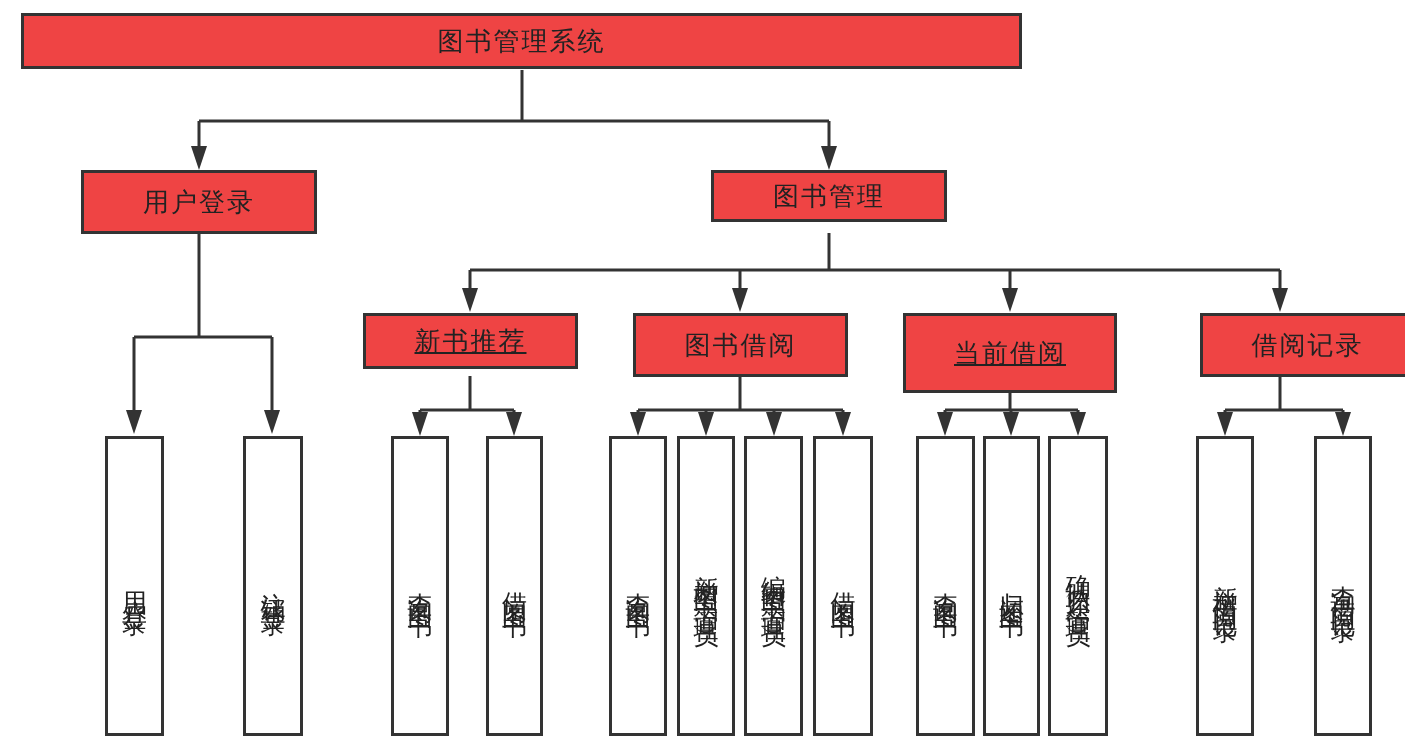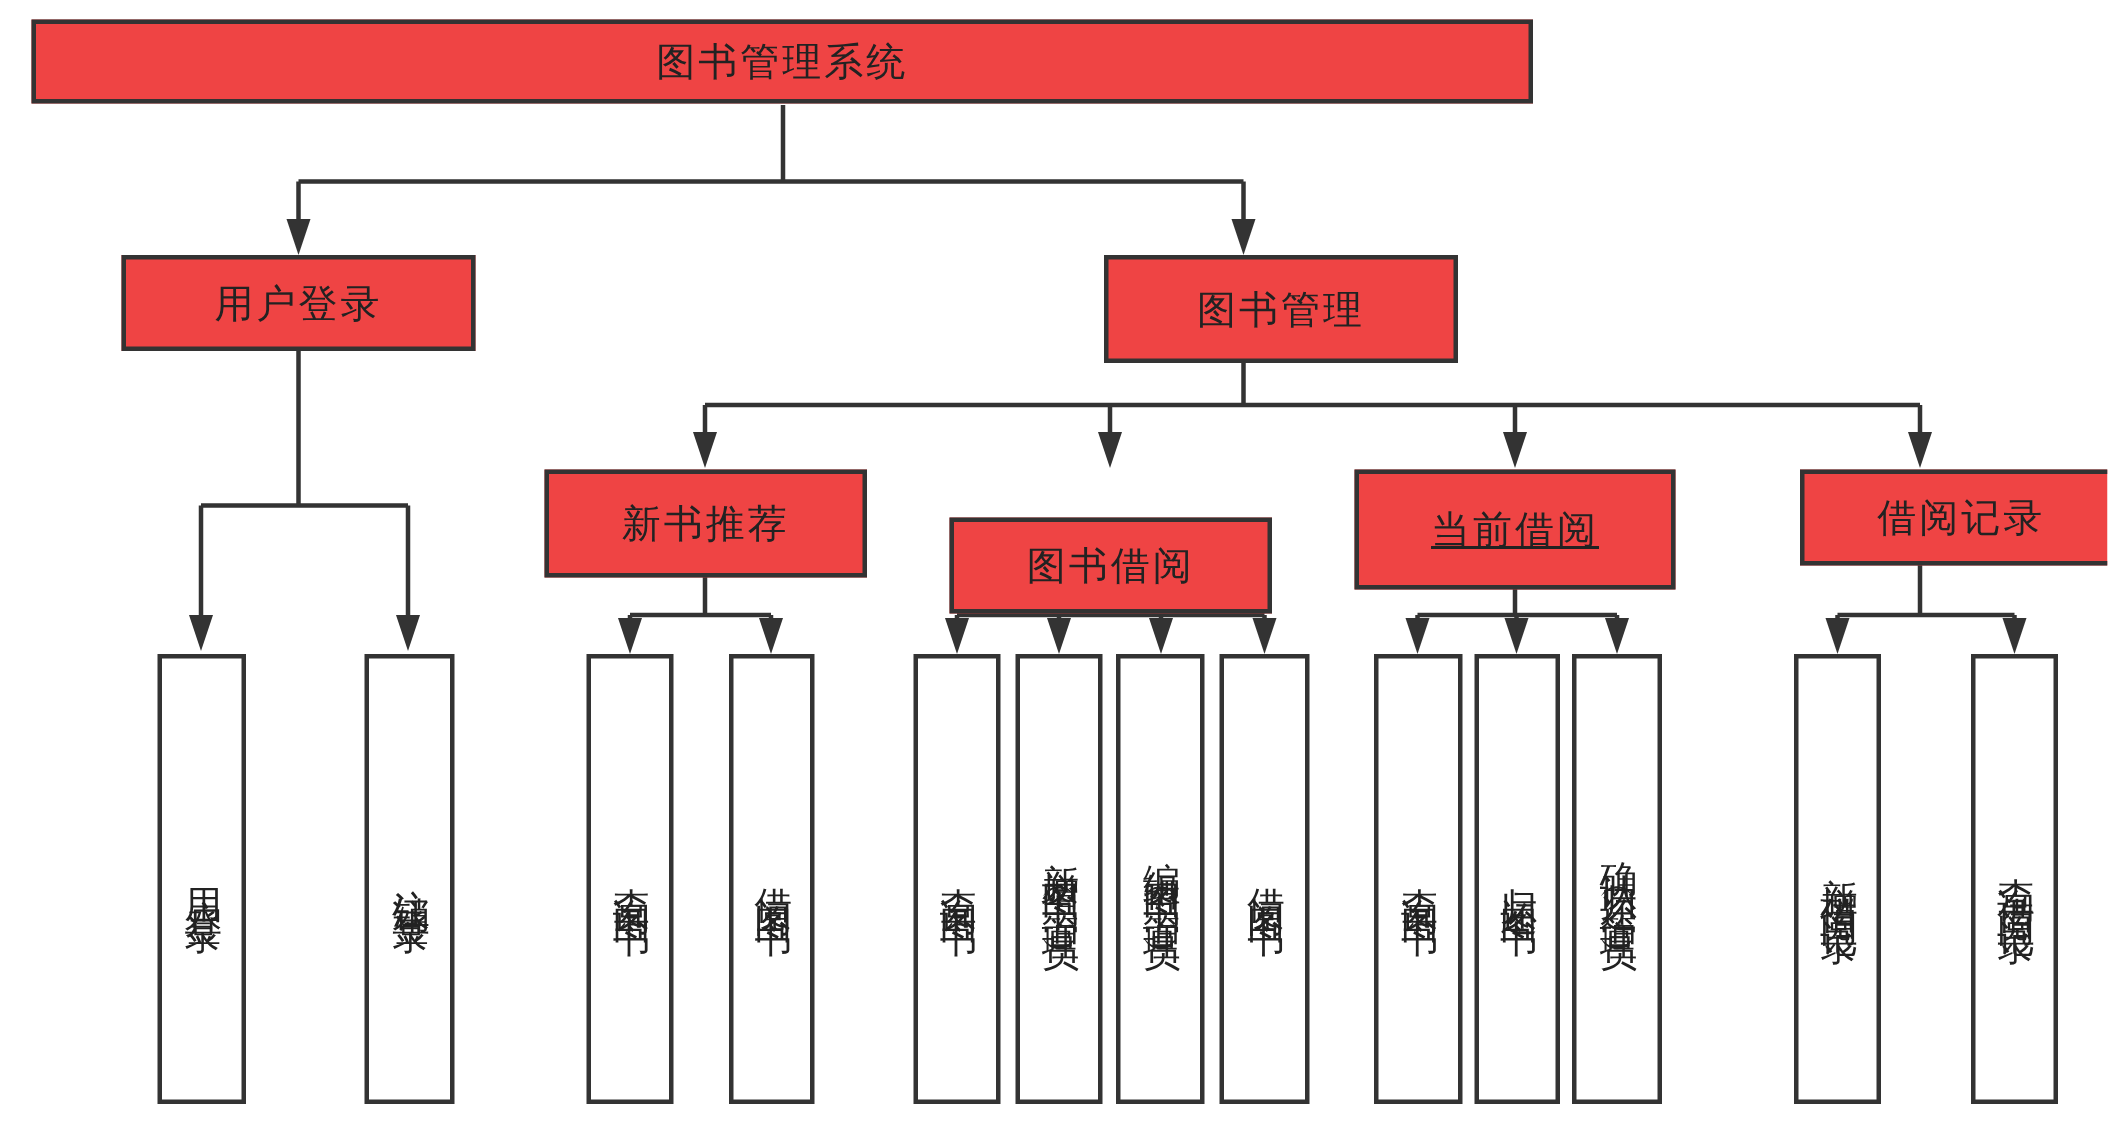"图书管理" div.node { height: 72px -> 52px; left: 736px -> 711px }
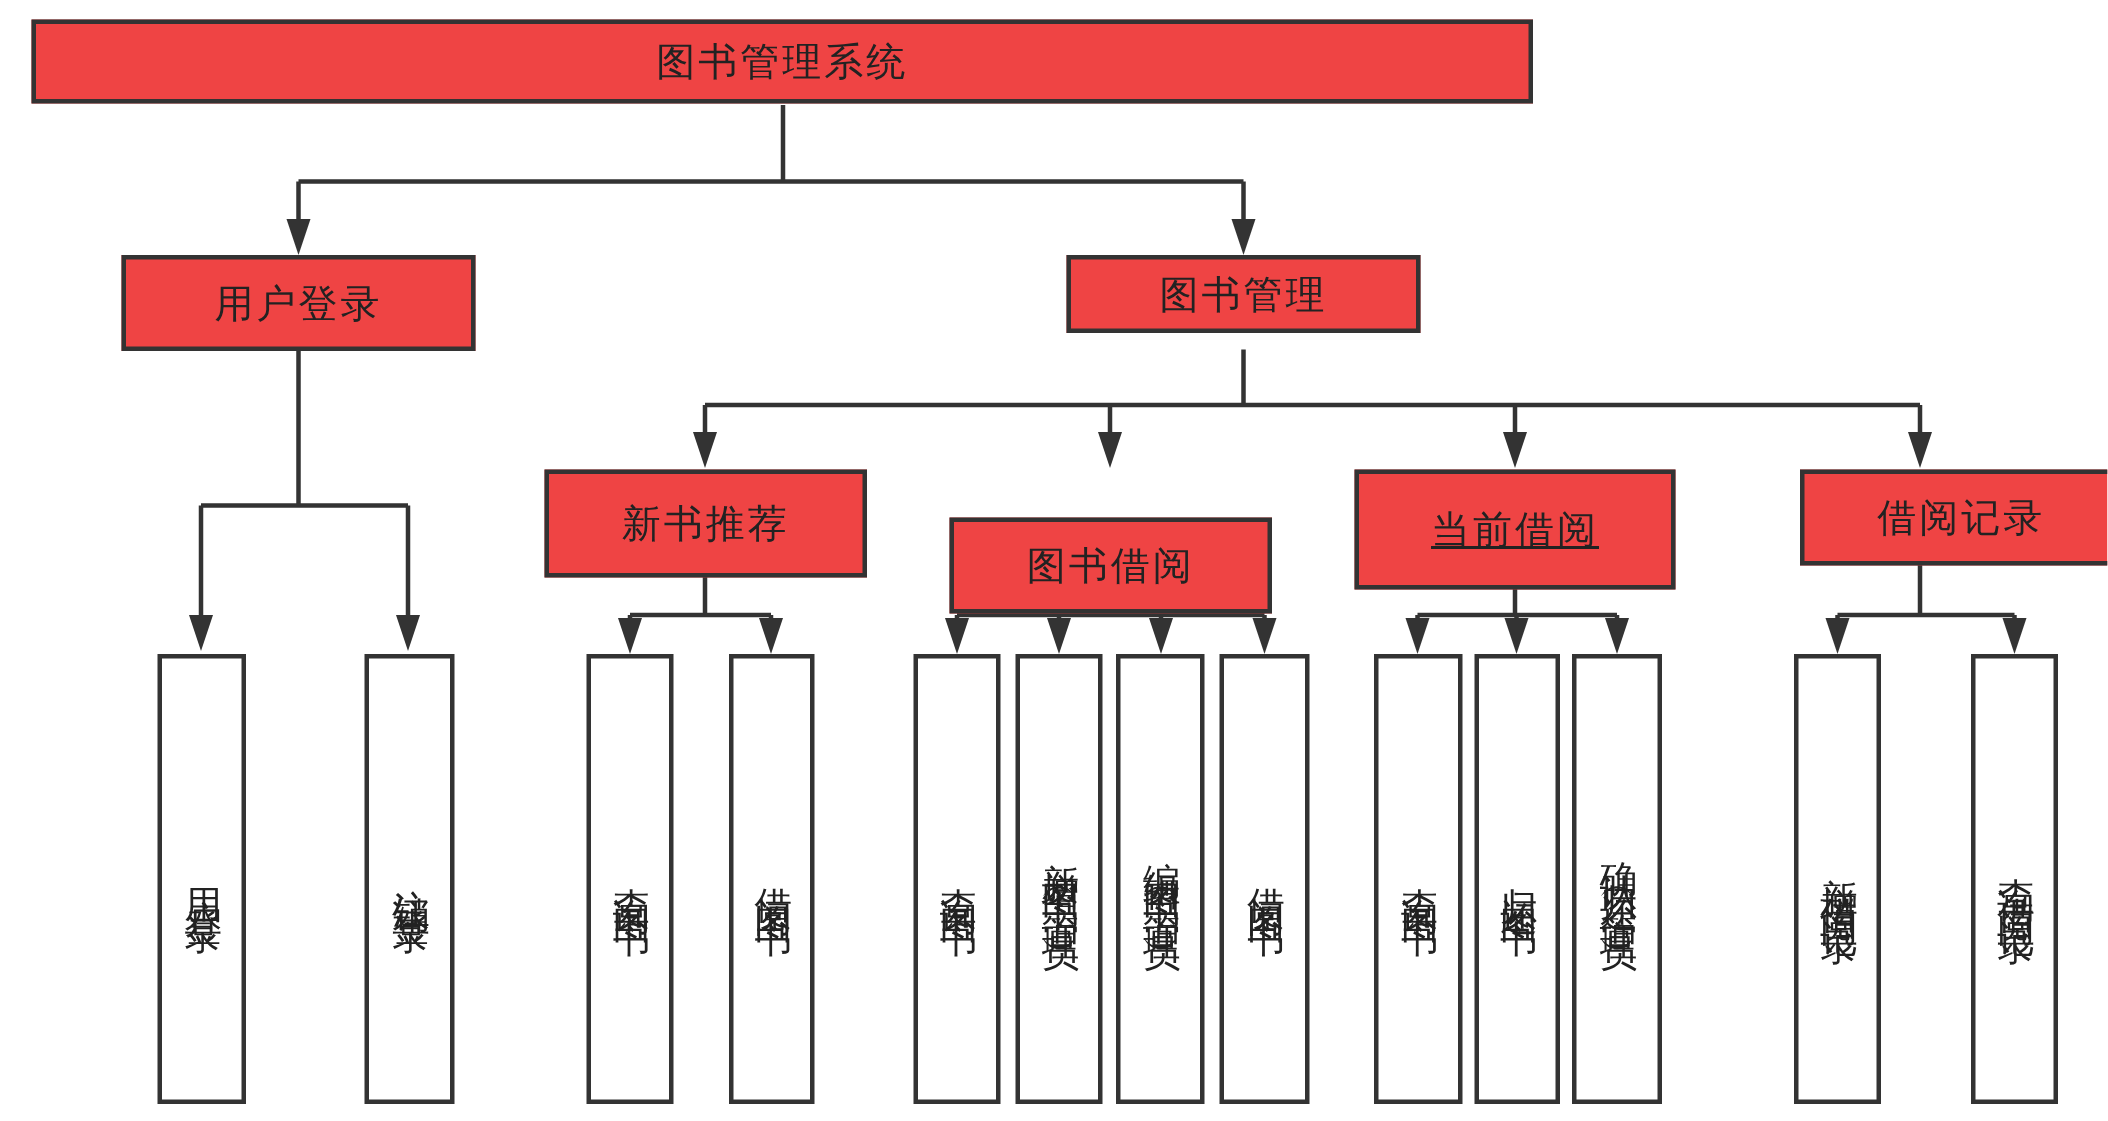"新书推荐" div.node { height: 72px -> 56px; text-decoration: none -> underline }
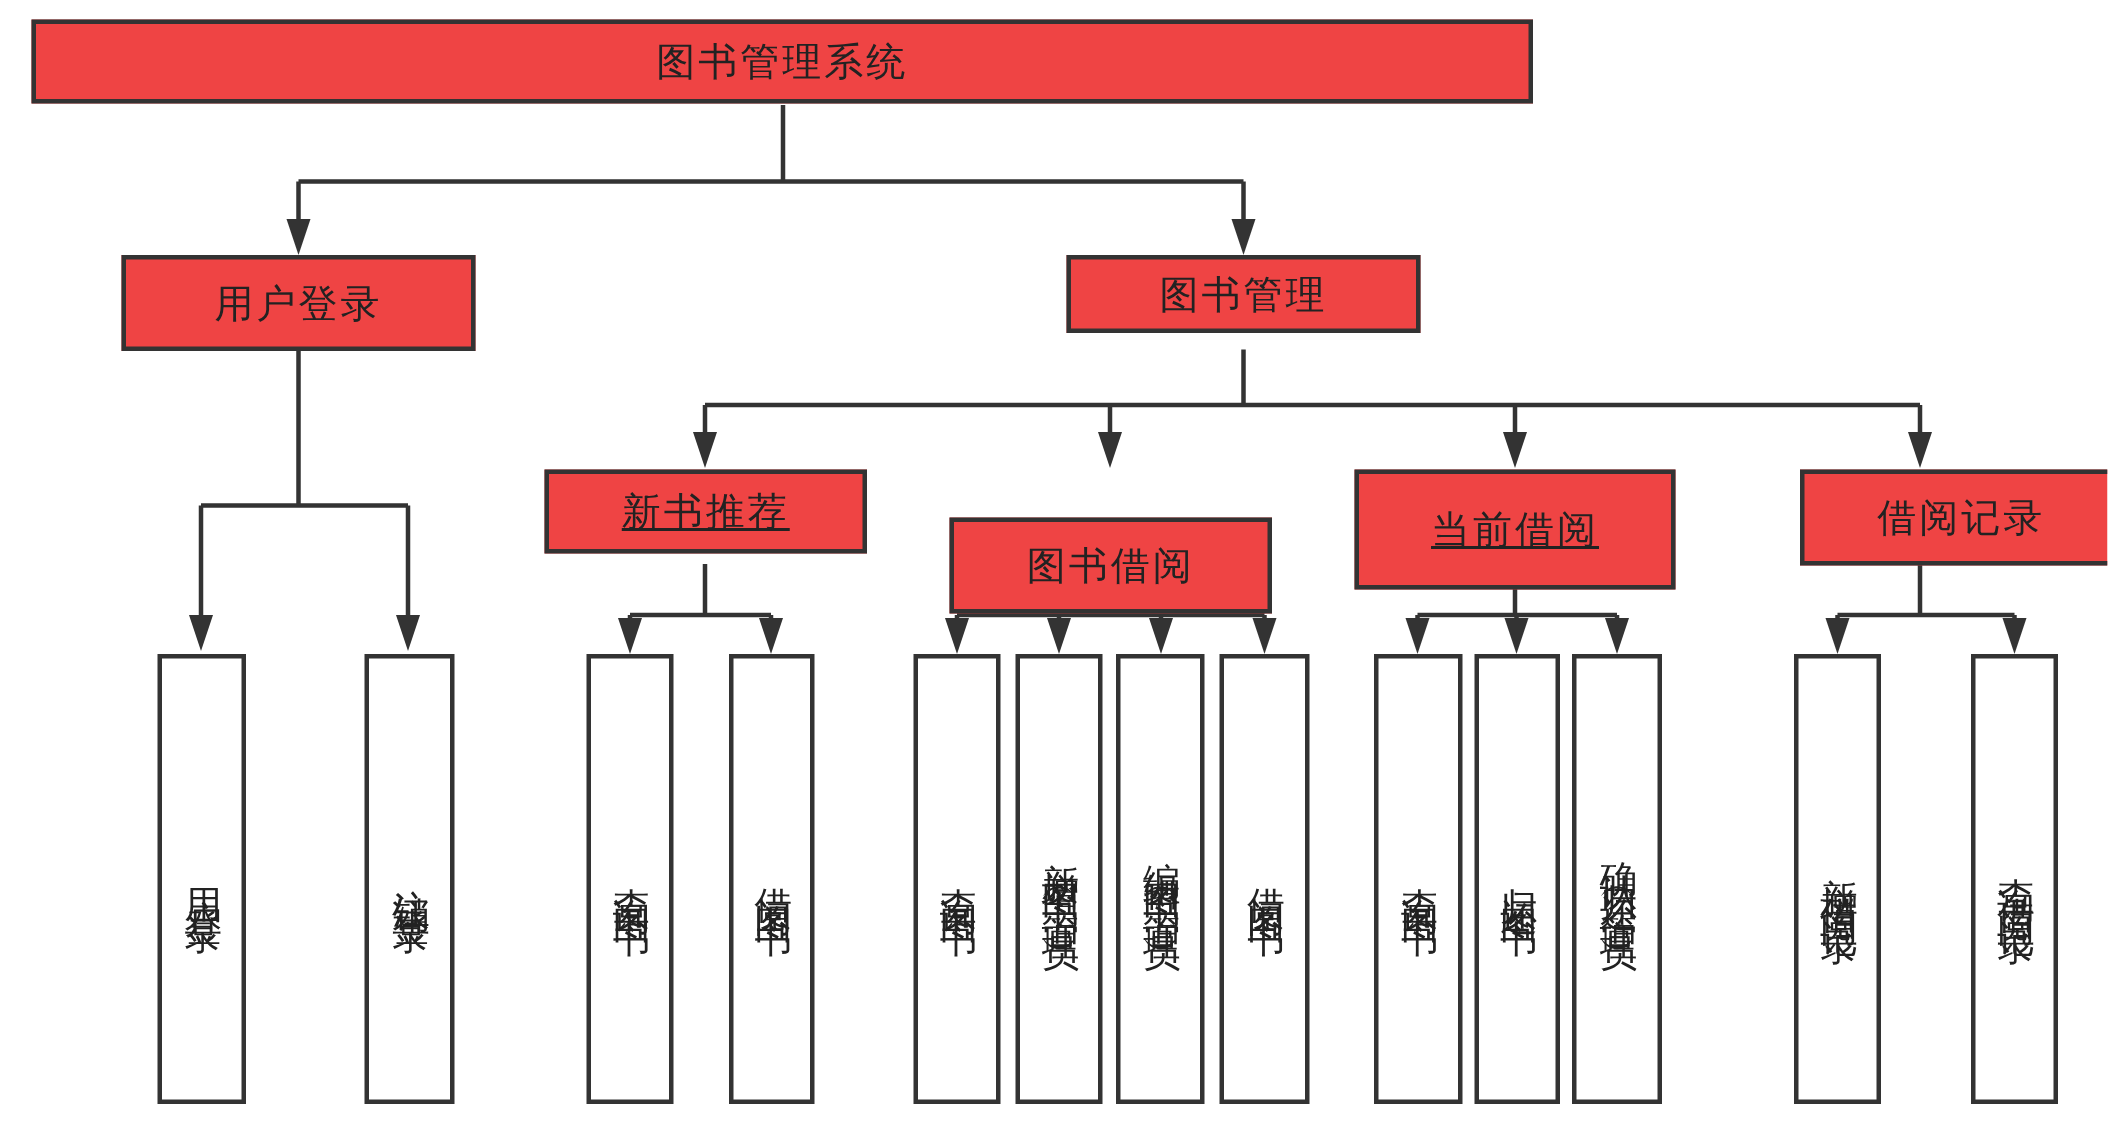"图书借阅" div.node { margin-top: 32px -> none }
